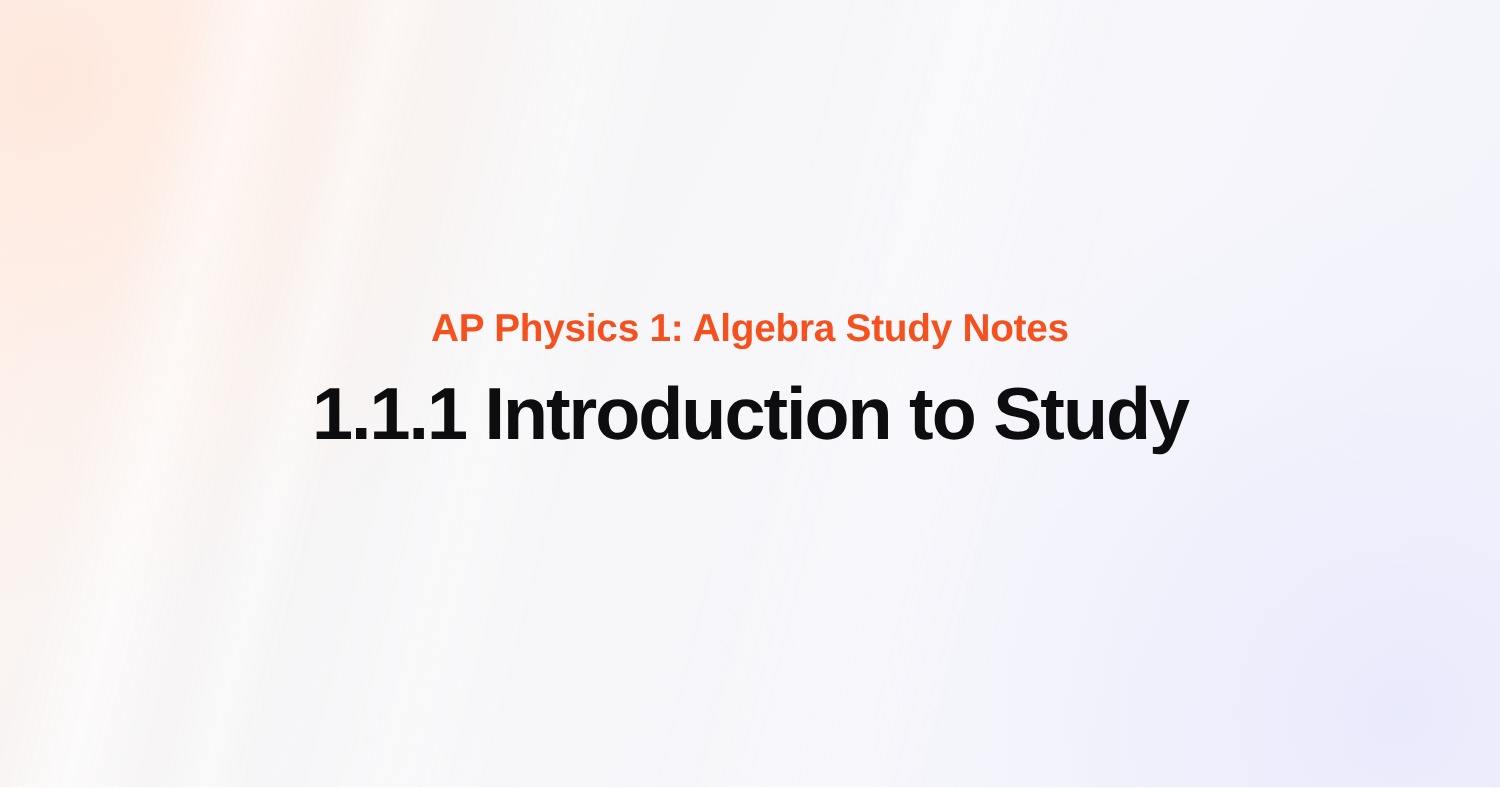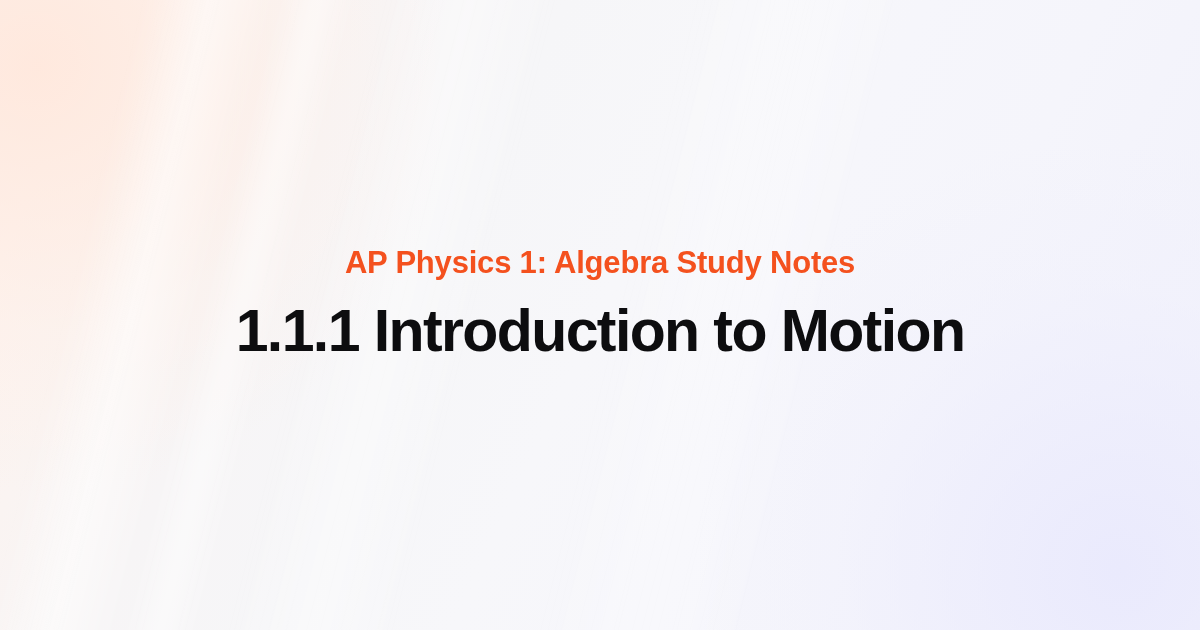"1.1.1 Introduction to Motion" h1.title { text: Motion -> Study }
